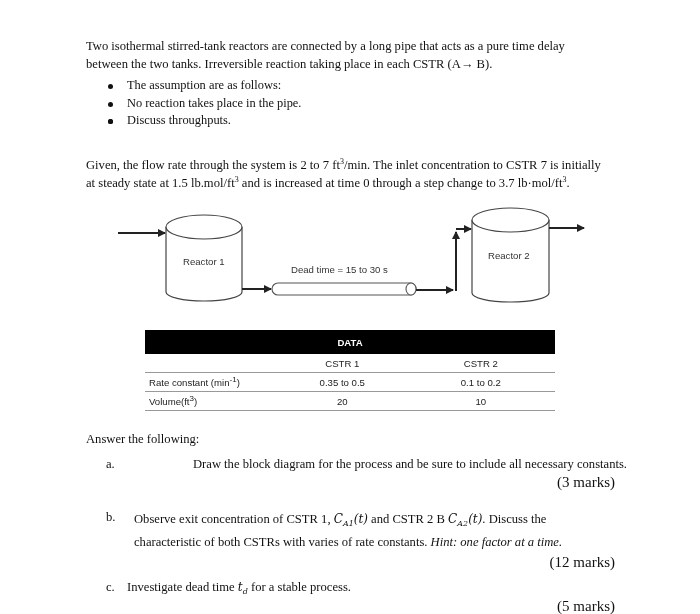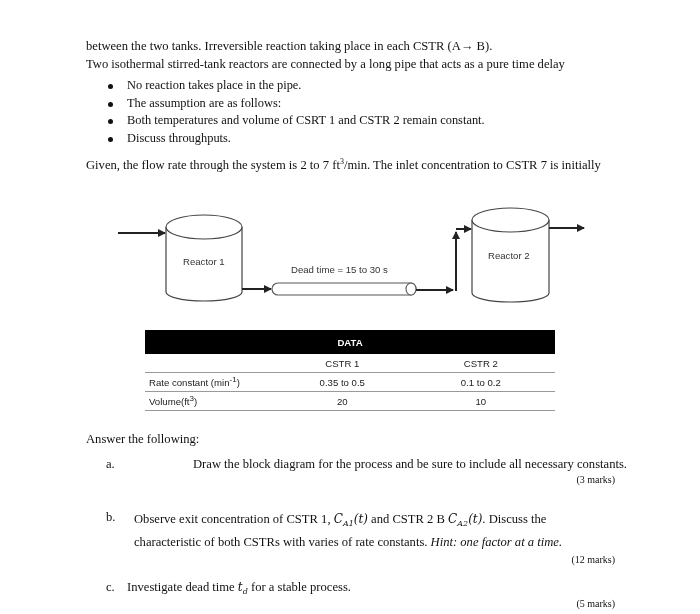"between the two tanks. Irreversible" div { order: before "Two isothermal stirred-tank reactors are" -> after "Two isothermal stirred-tank reactors are" }
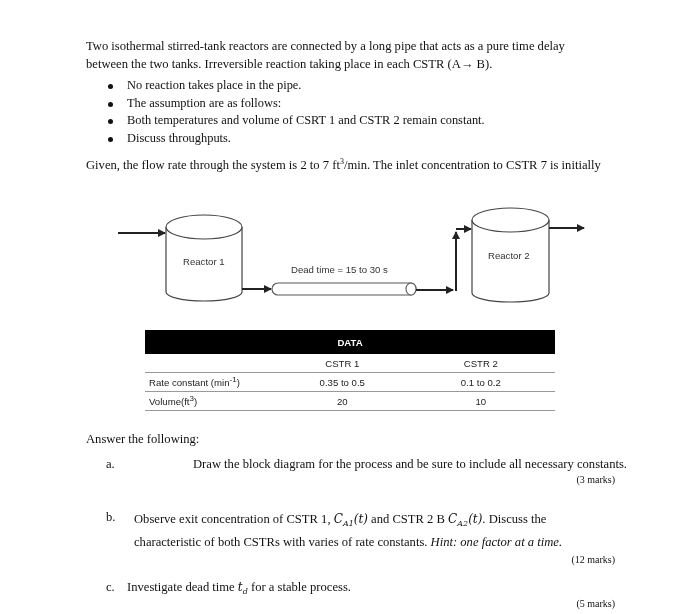"No reaction takes place in" li { order: before "The assumption are as follows:" -> after "The assumption are as follows:" }
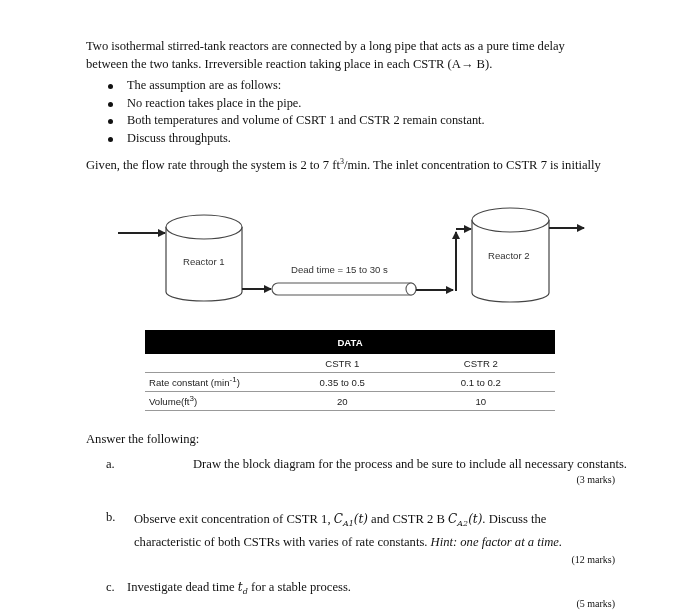"Both temperatures and volume of" span { html: <span>Both temperatures and volume of CSRT 1 and CSTR 2 remain constant.</span> -> none }
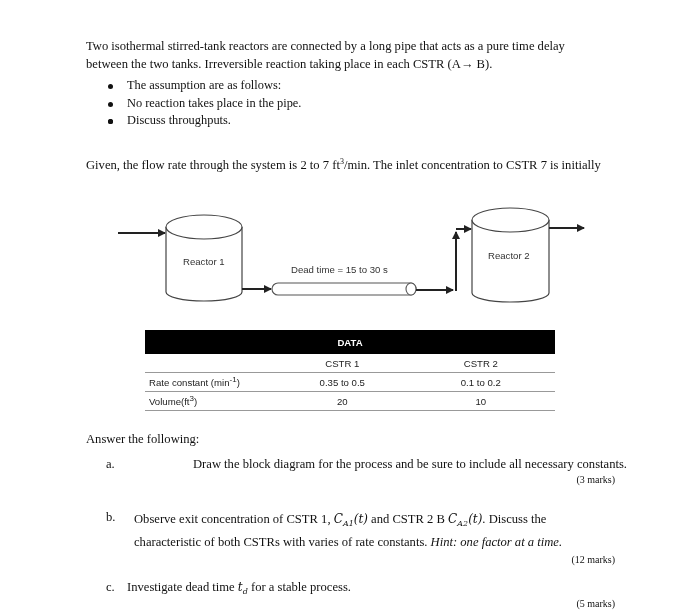"at steady state at 1.5" div { html: none -> <div><span>at steady state at 1.5 lb.mol/ft</span><sup>3</sup><span> and is increased at time 0 through a step change to 3.7 lb·mol/ft</span><sup>3</sup><span>.</span></div> }
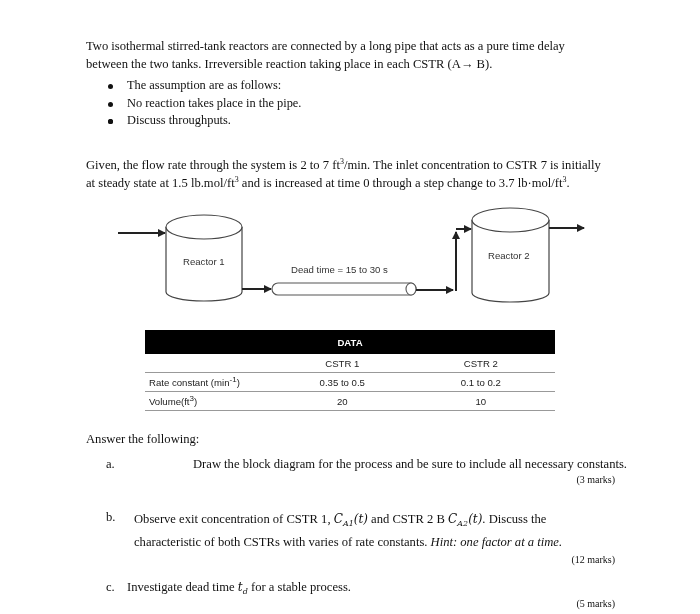"(3 marks)" .marks { font-size: 10px -> 15px }
